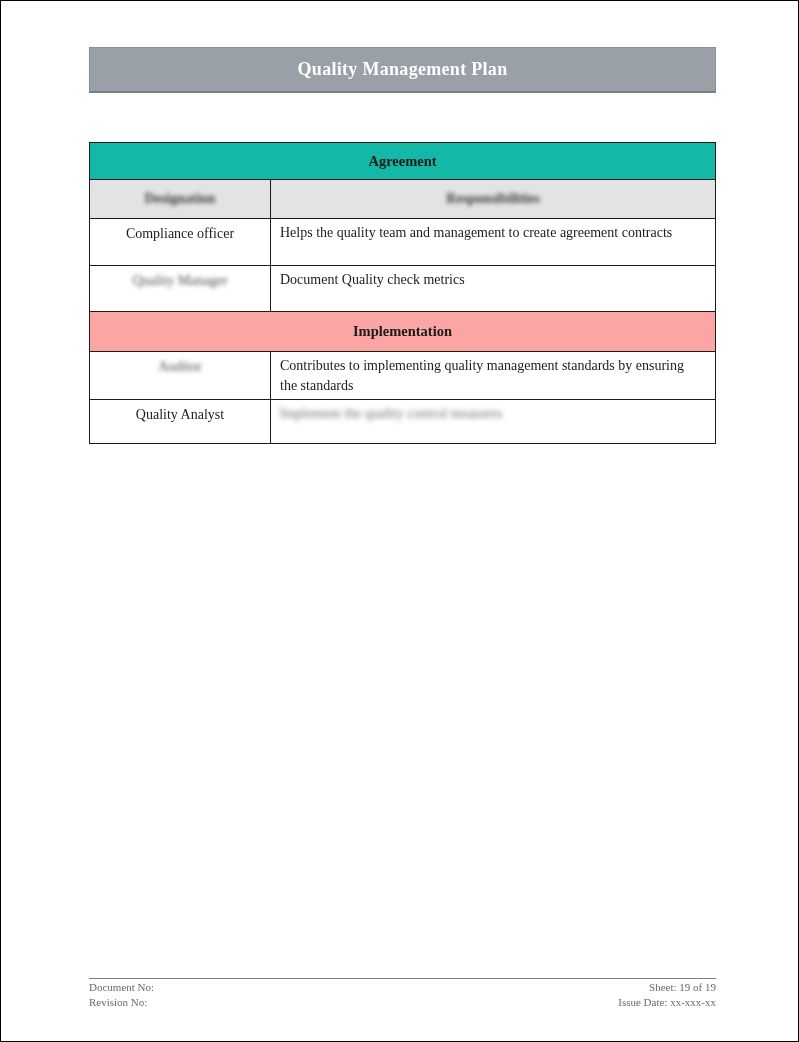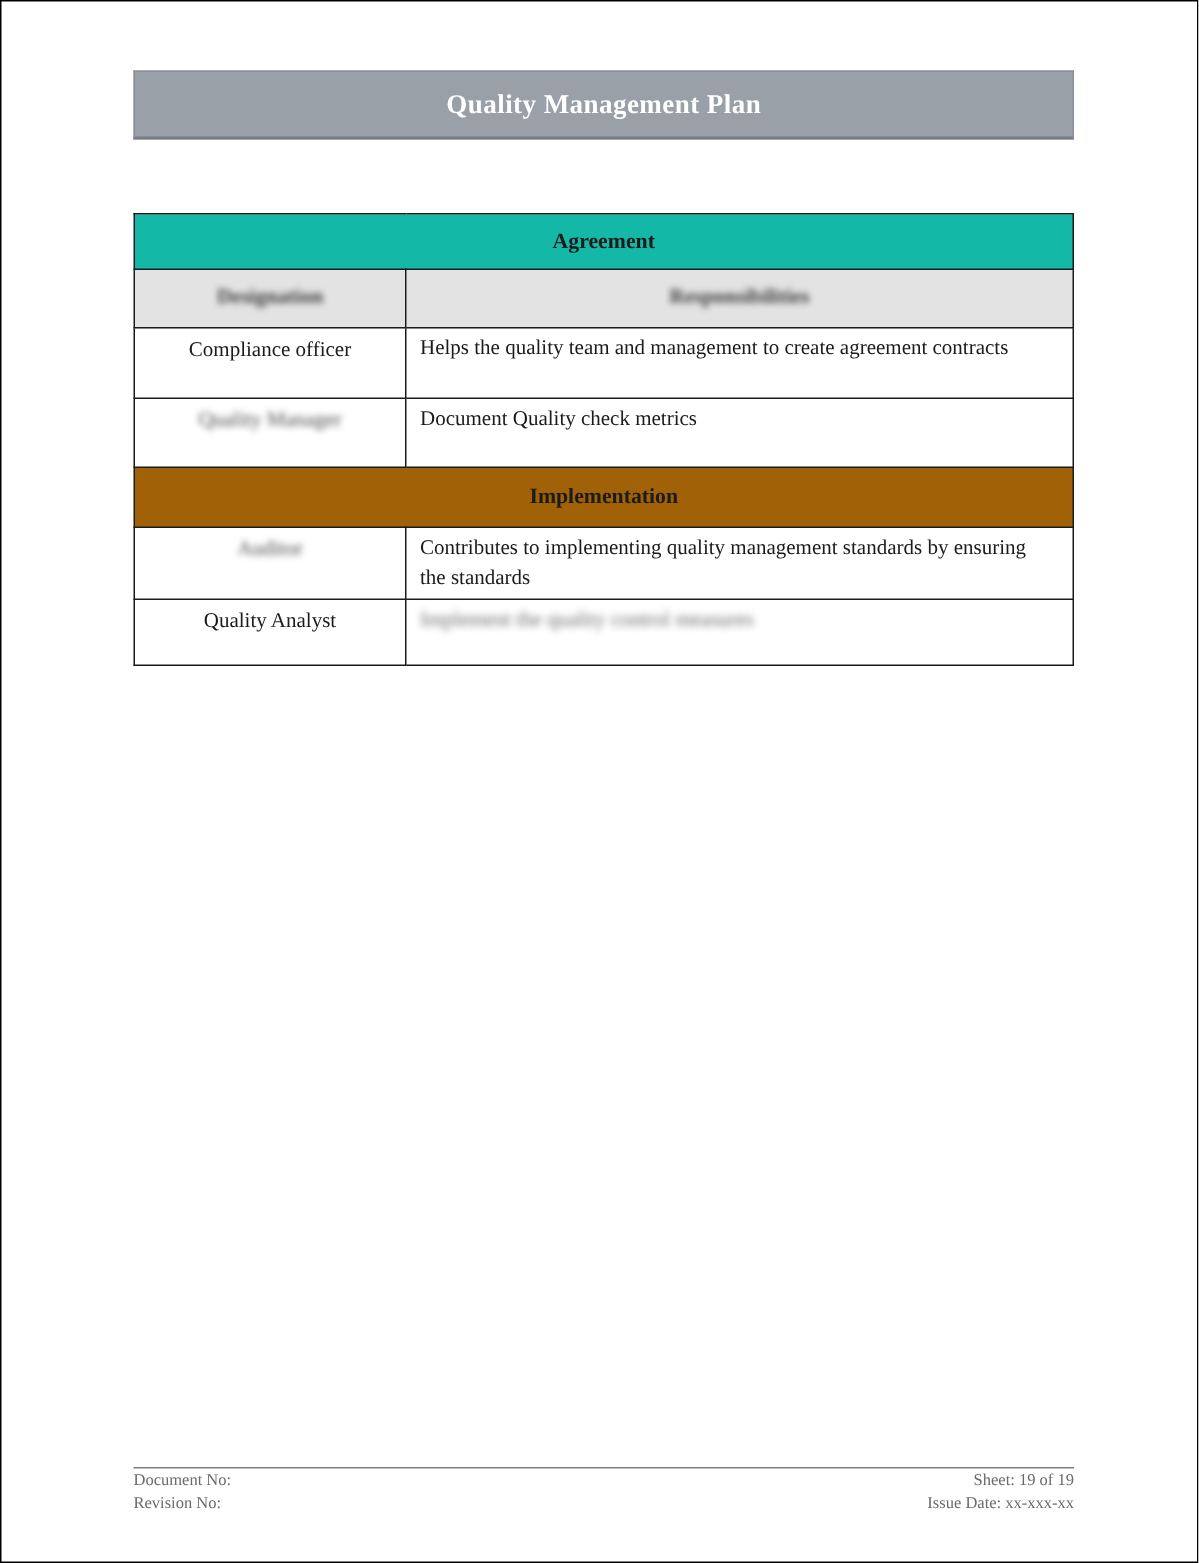"Implementation" tr.sec-hdr.impl td { background: #a16207 -> #fca5a5 }
